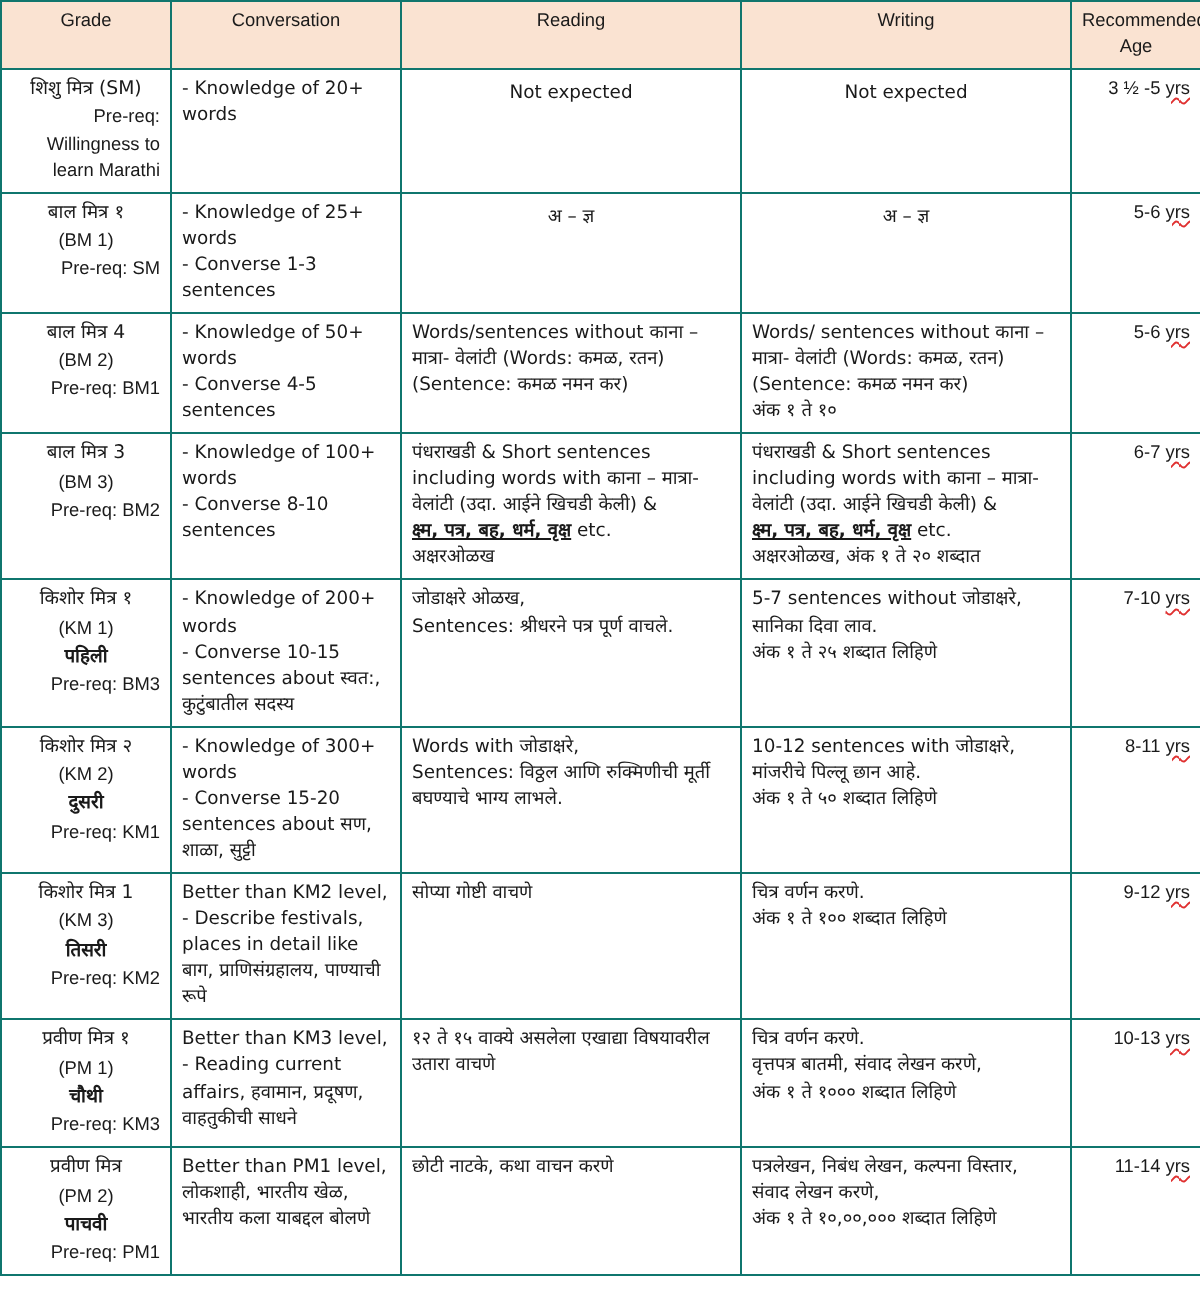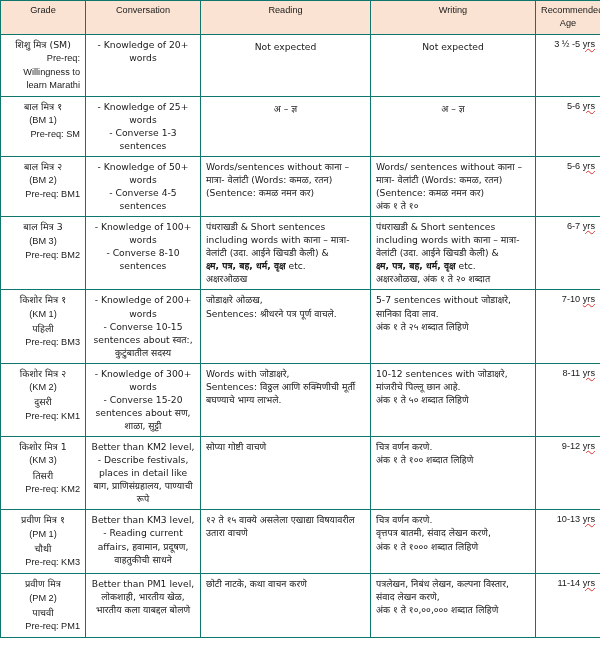"- Knowledge of 20+ words" td.conv-cell { text-align: center -> left }
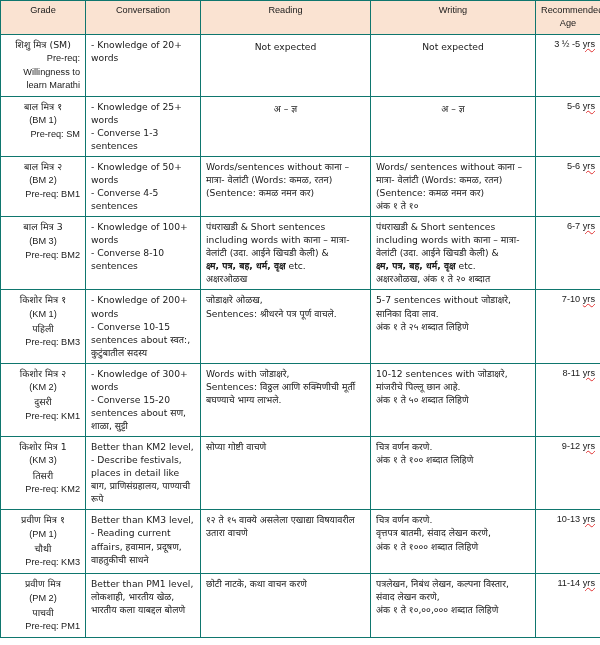"बाल मित्र २" span.g-name { text: २ -> 4 }
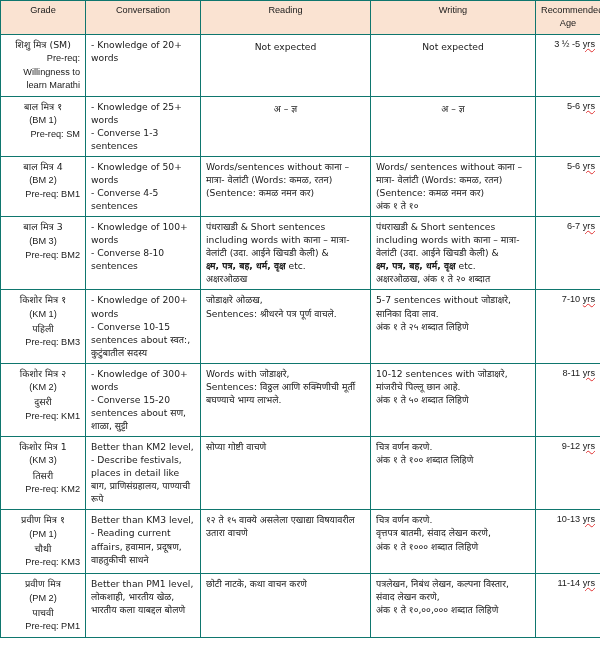"क्ष्म, पत्र, बह, धर्म, वृक्ष" .b { text-decoration: none -> underline }
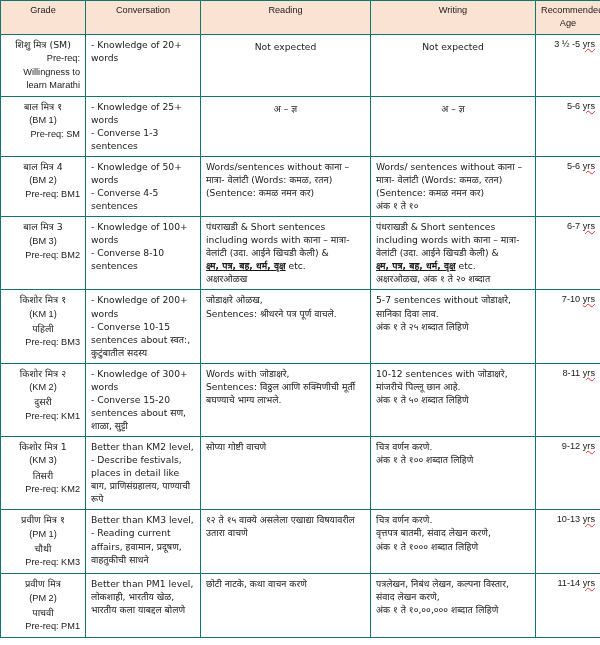"पहिली" td.grade-cell .g-std { font-weight: normal -> bold }
